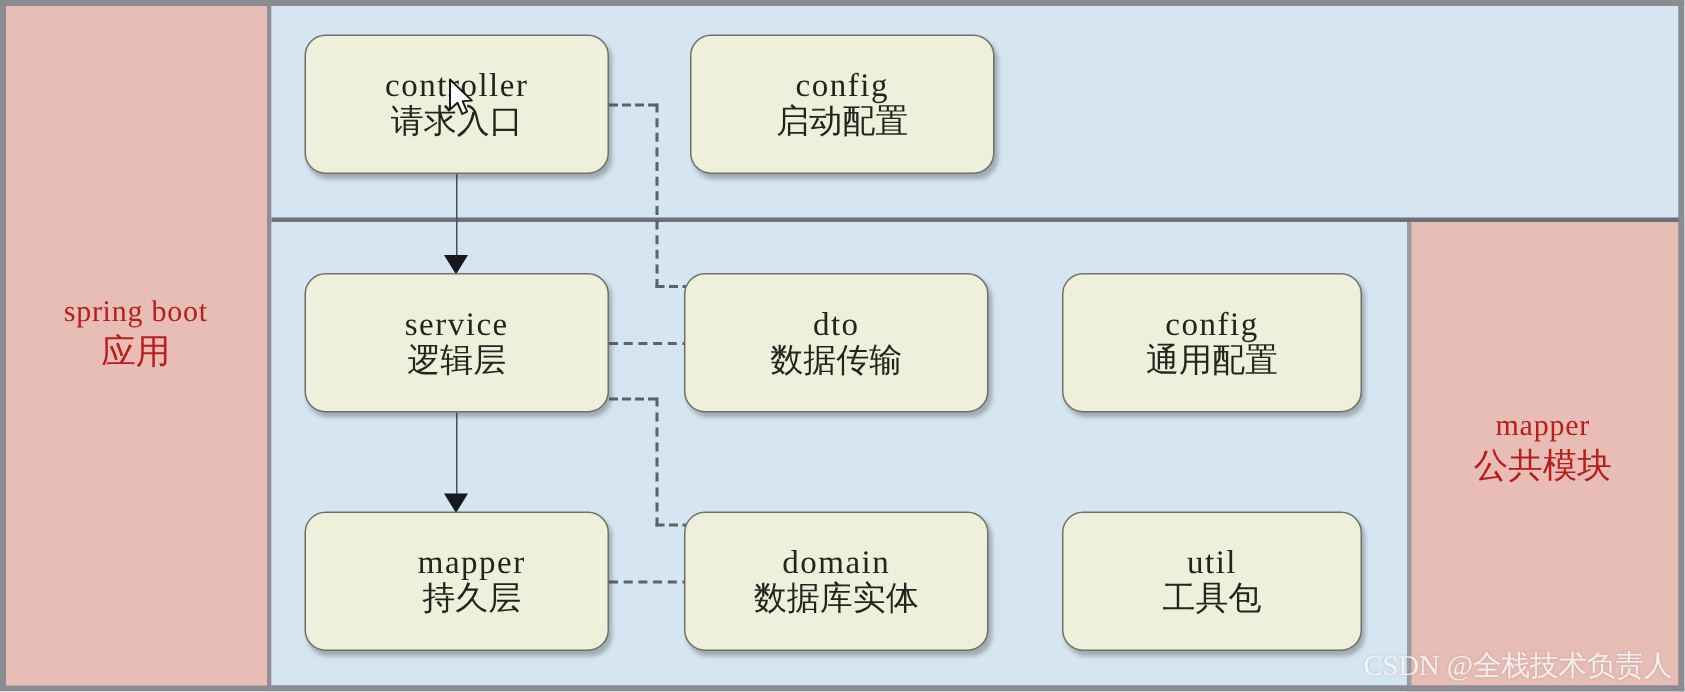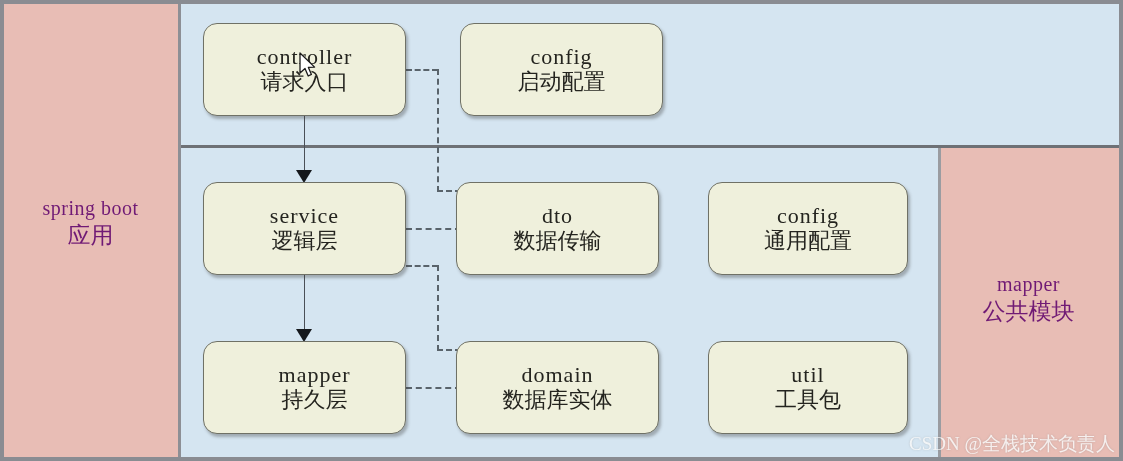"spring boot" .panel-label { color: #701a75 -> #b91c1c }
